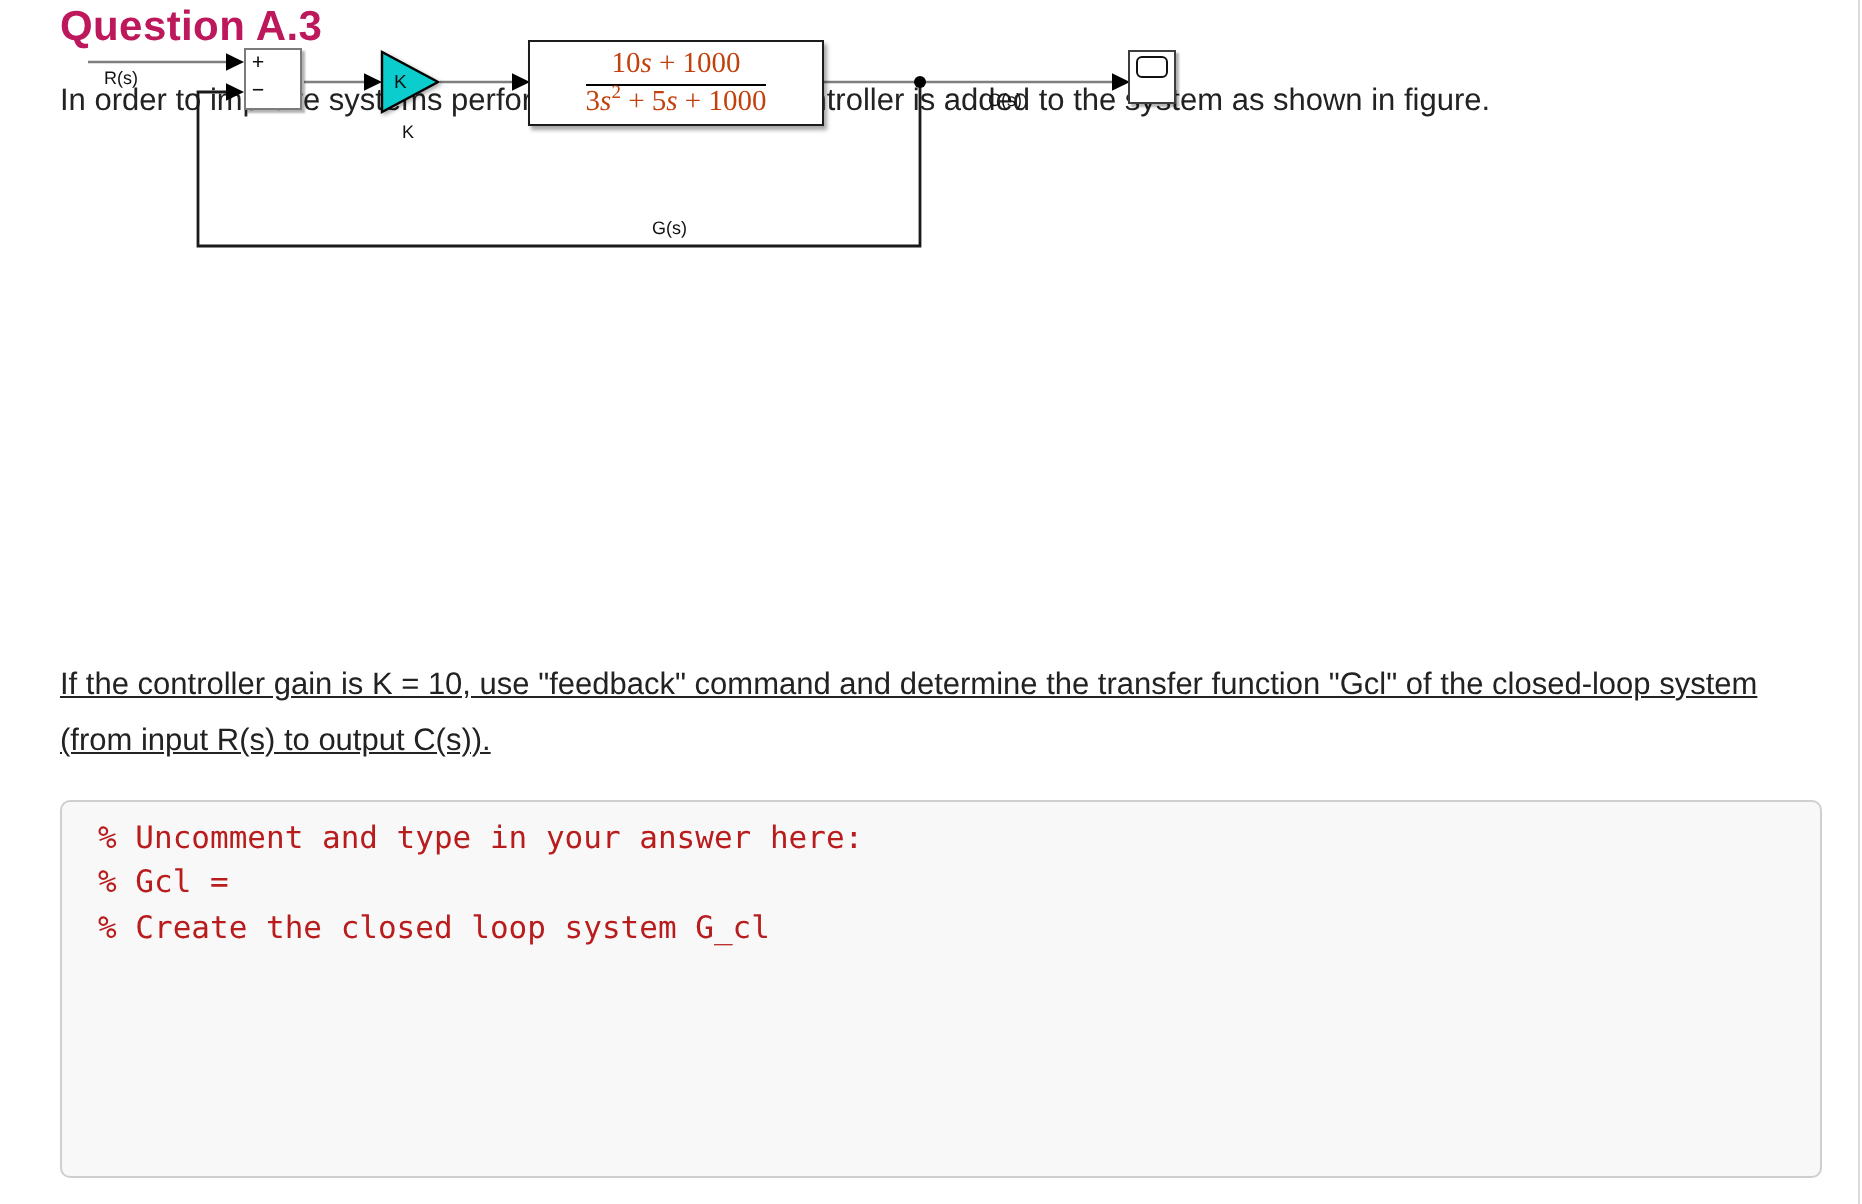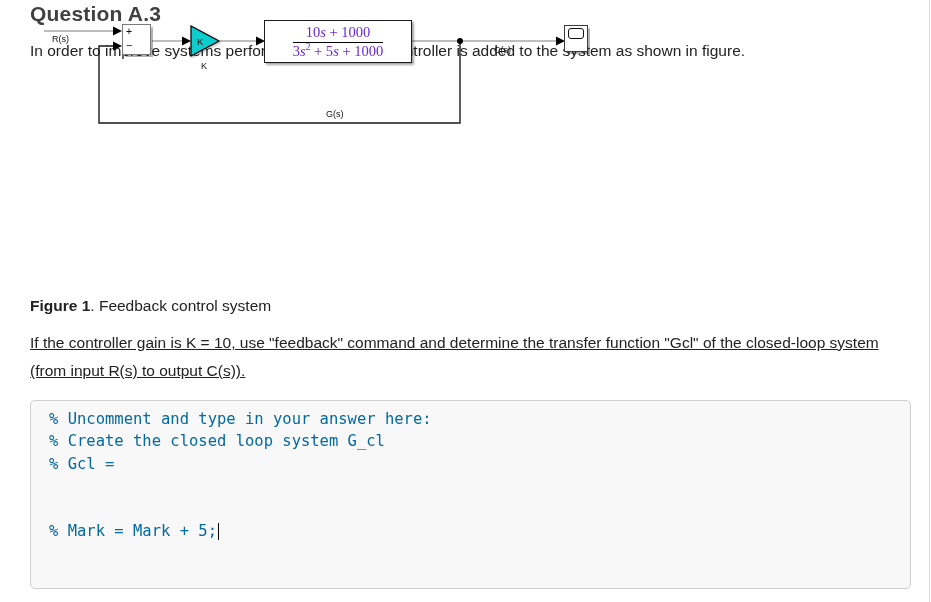"Question A.3" h1.title { color: #404040 -> #be185d }
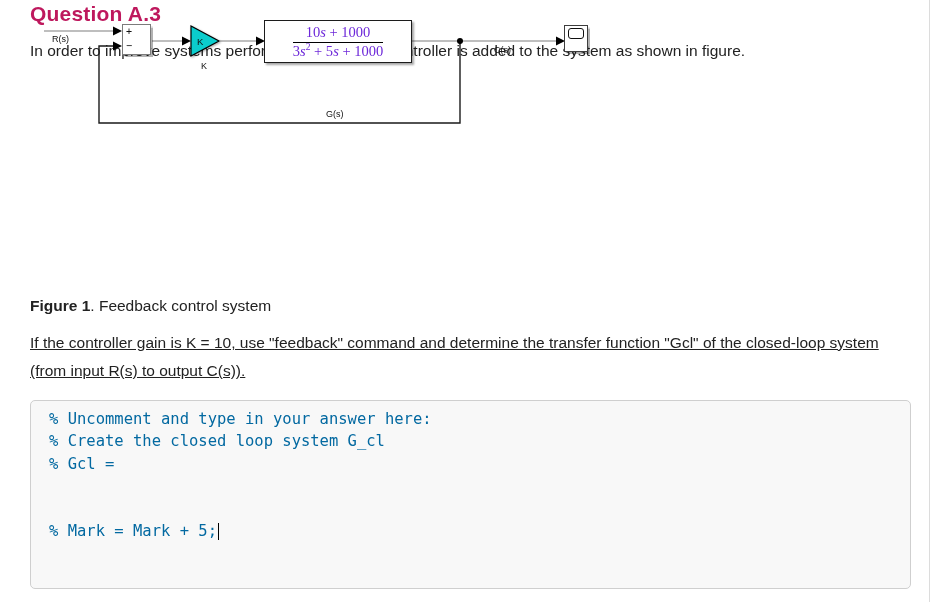"10s + 1000" .frac { color: #6d28d9 -> #c2410c }
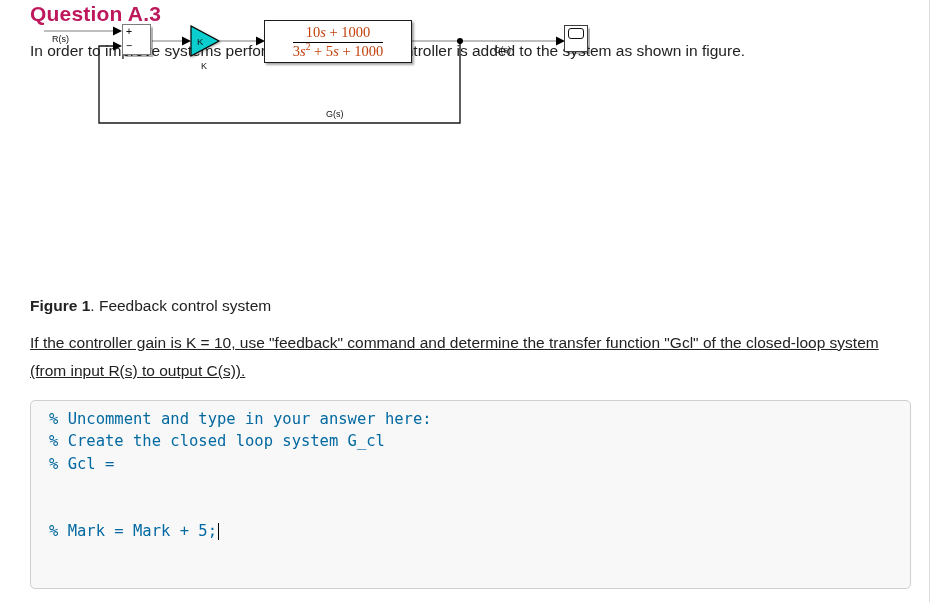"Figure 1. Feedback control system" p.caption { html: <p> <b>Figure 1</b><span>. Feedback control system</span> </p> -> none }
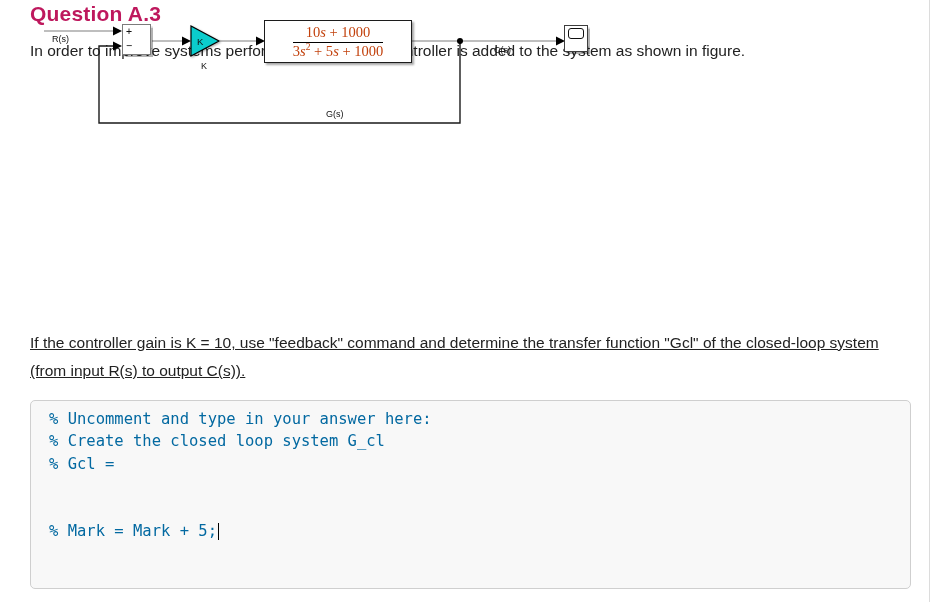"% Uncomment and type in" div.abs { color: #0369a1 -> #b91c1c }
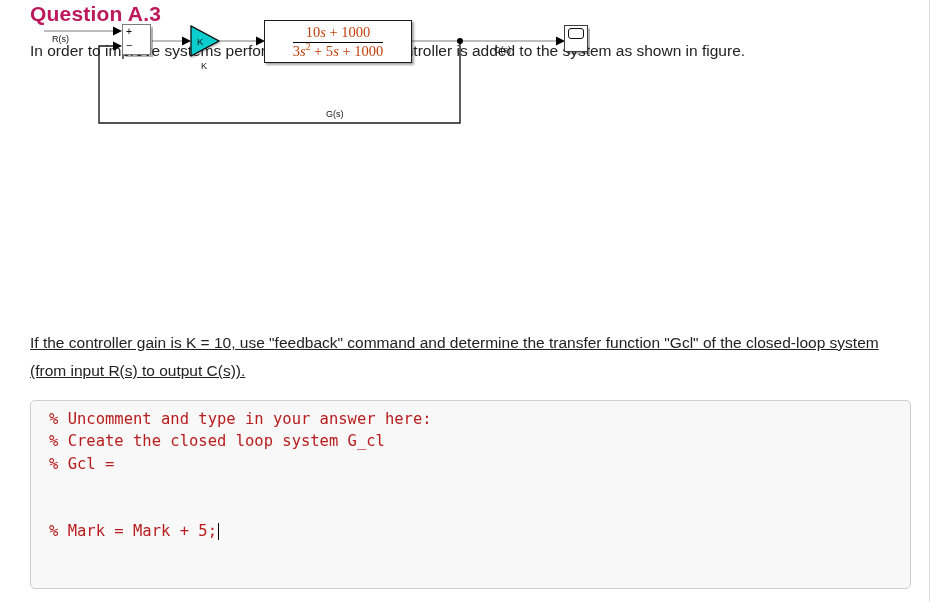"% Create the closed loop" div.code-line { order: before "% Gcl =" -> after "% Gcl =" }
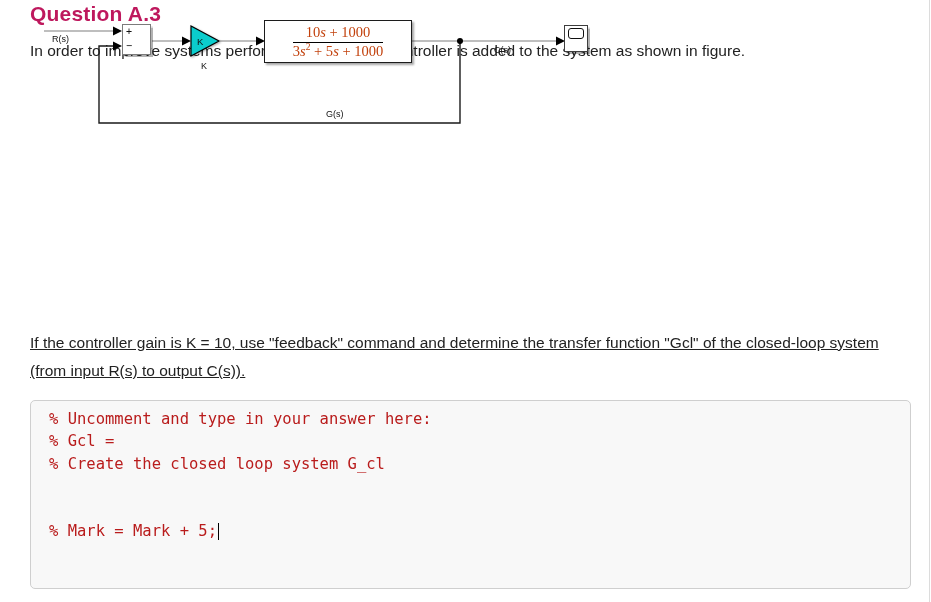"% Mark = Mark +" div.code-line { html: <div><span>% Mark = Mark + 5;</span><span></span></div> -> none }
